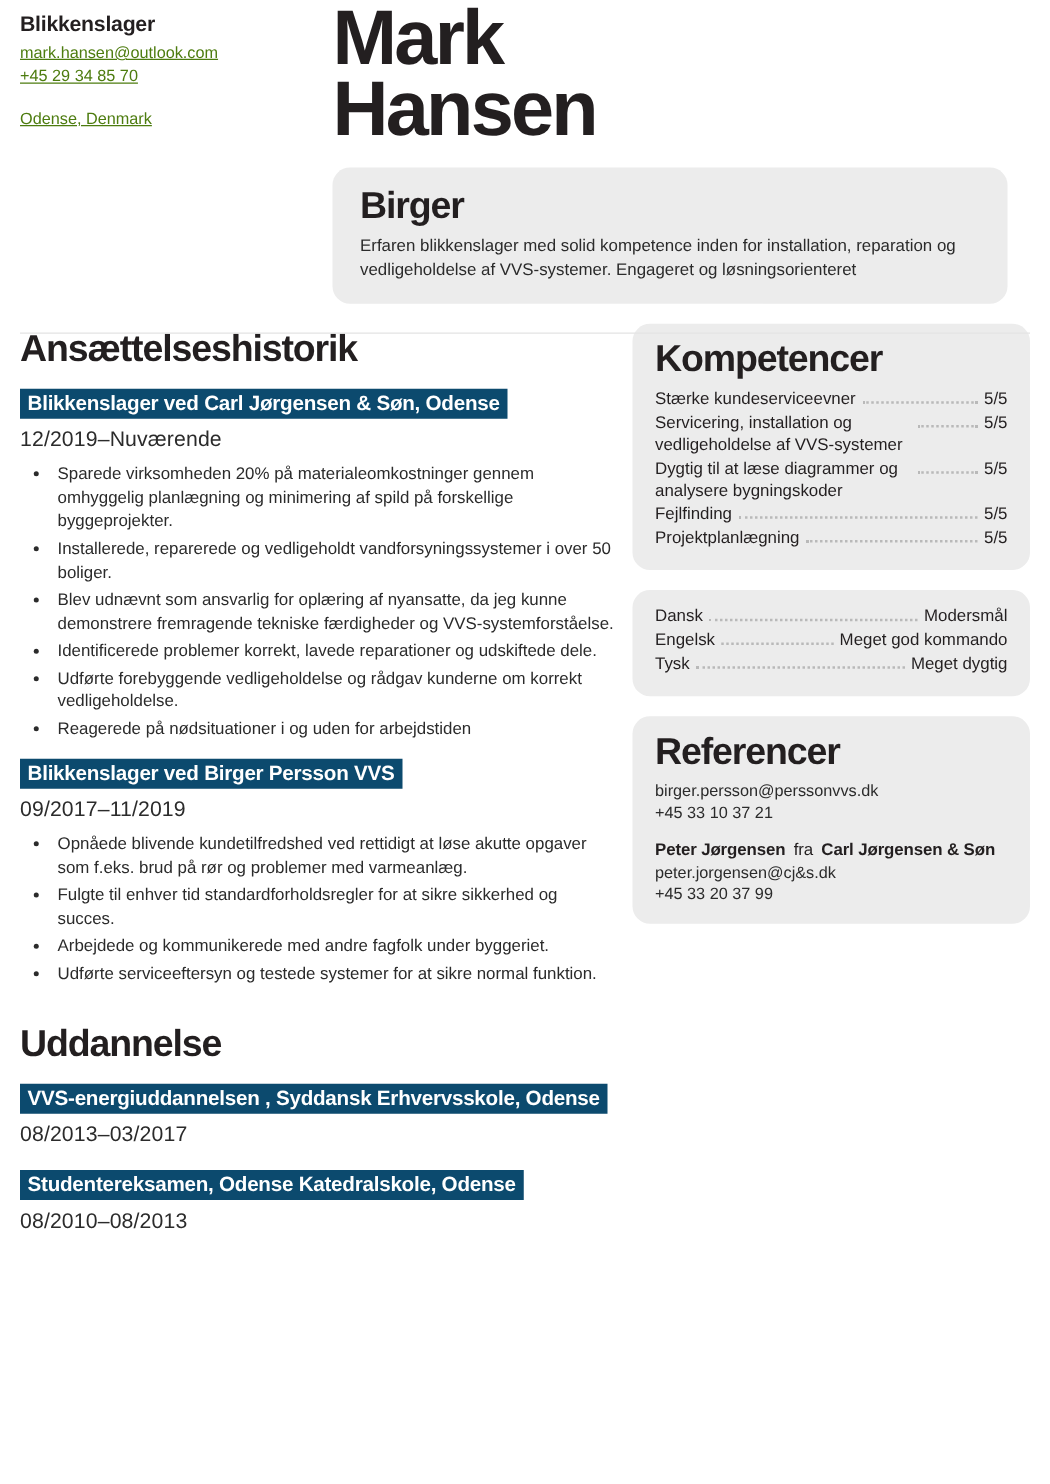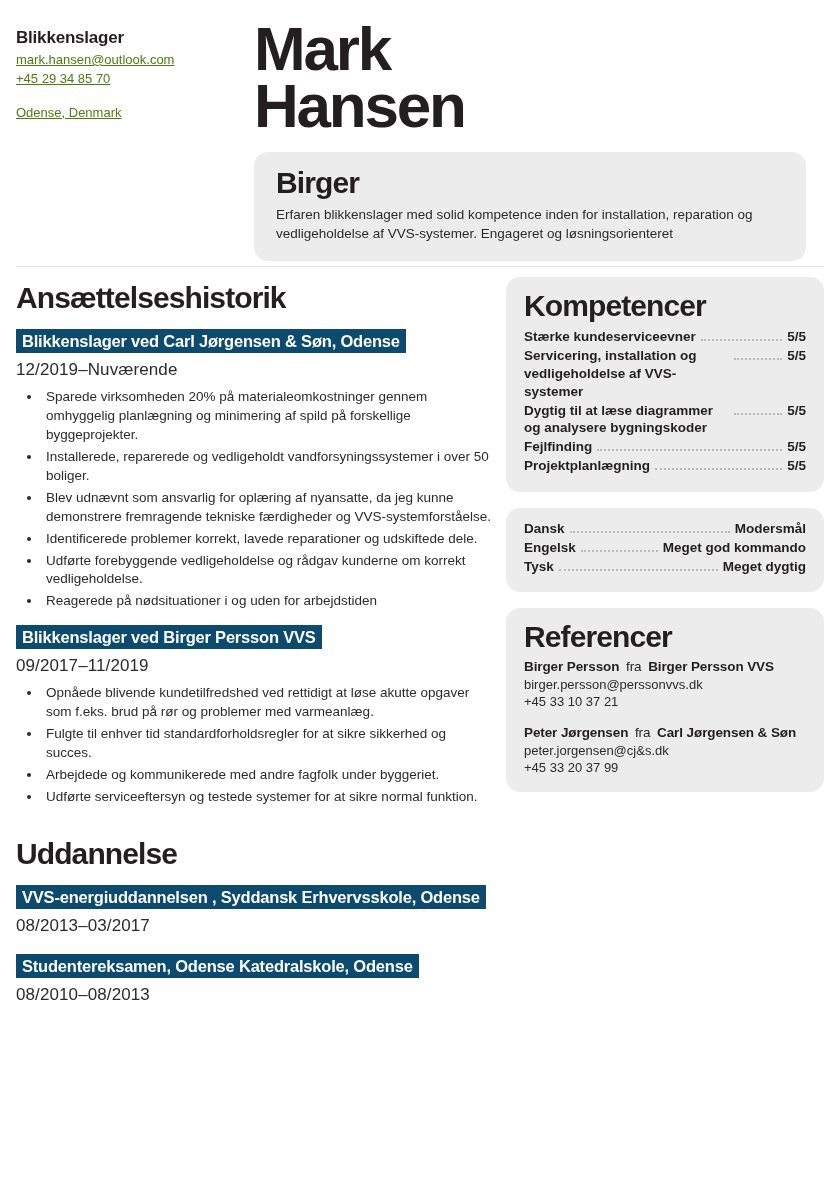"Blikkenslager" .header { gap: none -> 12px; padding: 20px 16px 0 16px -> 2px 16px 0 16px }
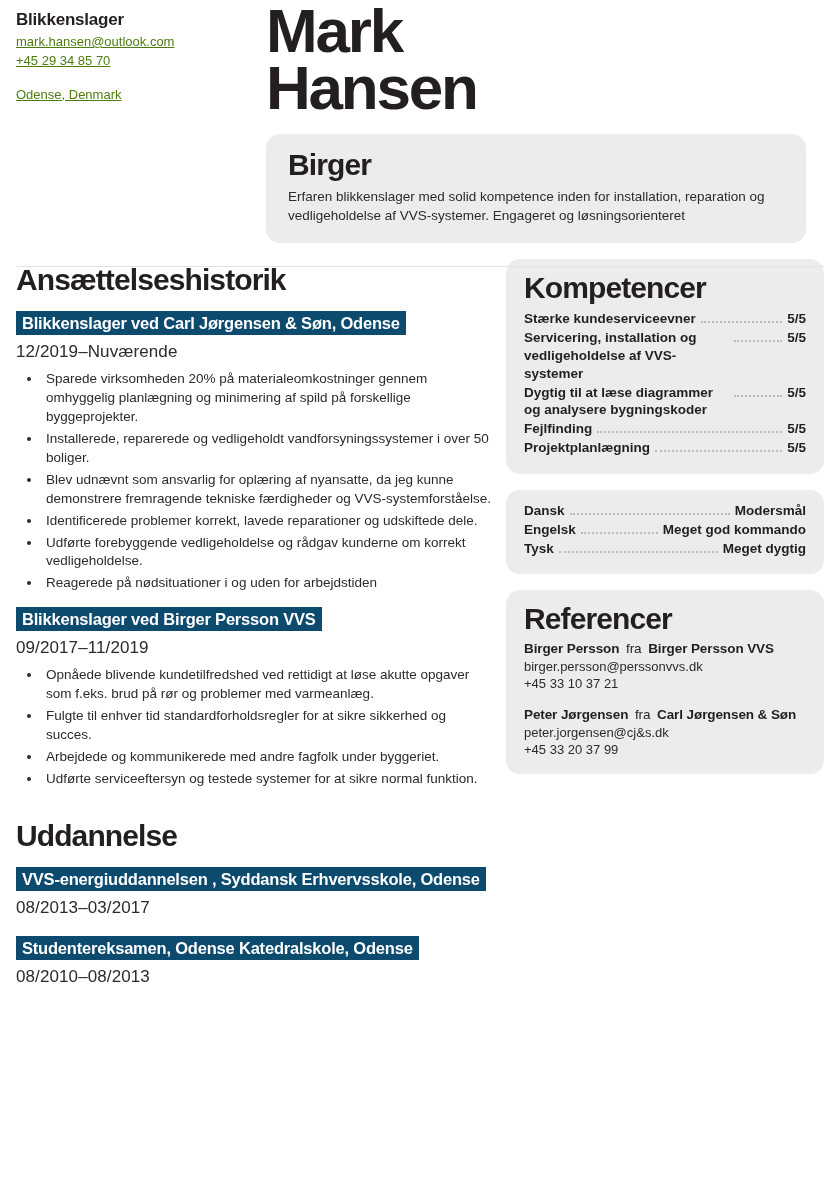"Stærke kundeserviceevner" .leader-row { font-weight: bold -> normal }
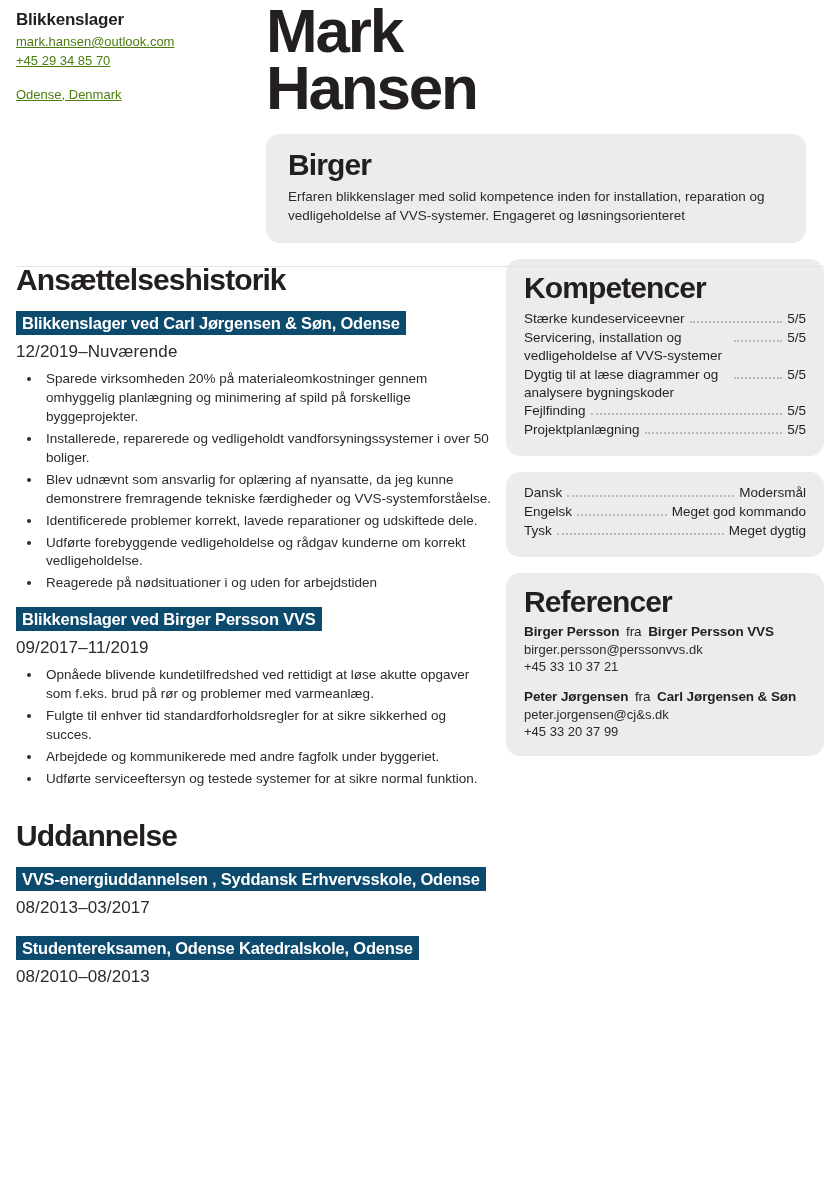"Birger Persson fra Birger Persson" div.ref-head { html: <div><span>Birger Persson</span><span> fra </span><span>Birger Persson VVS</span></div> -> none }
